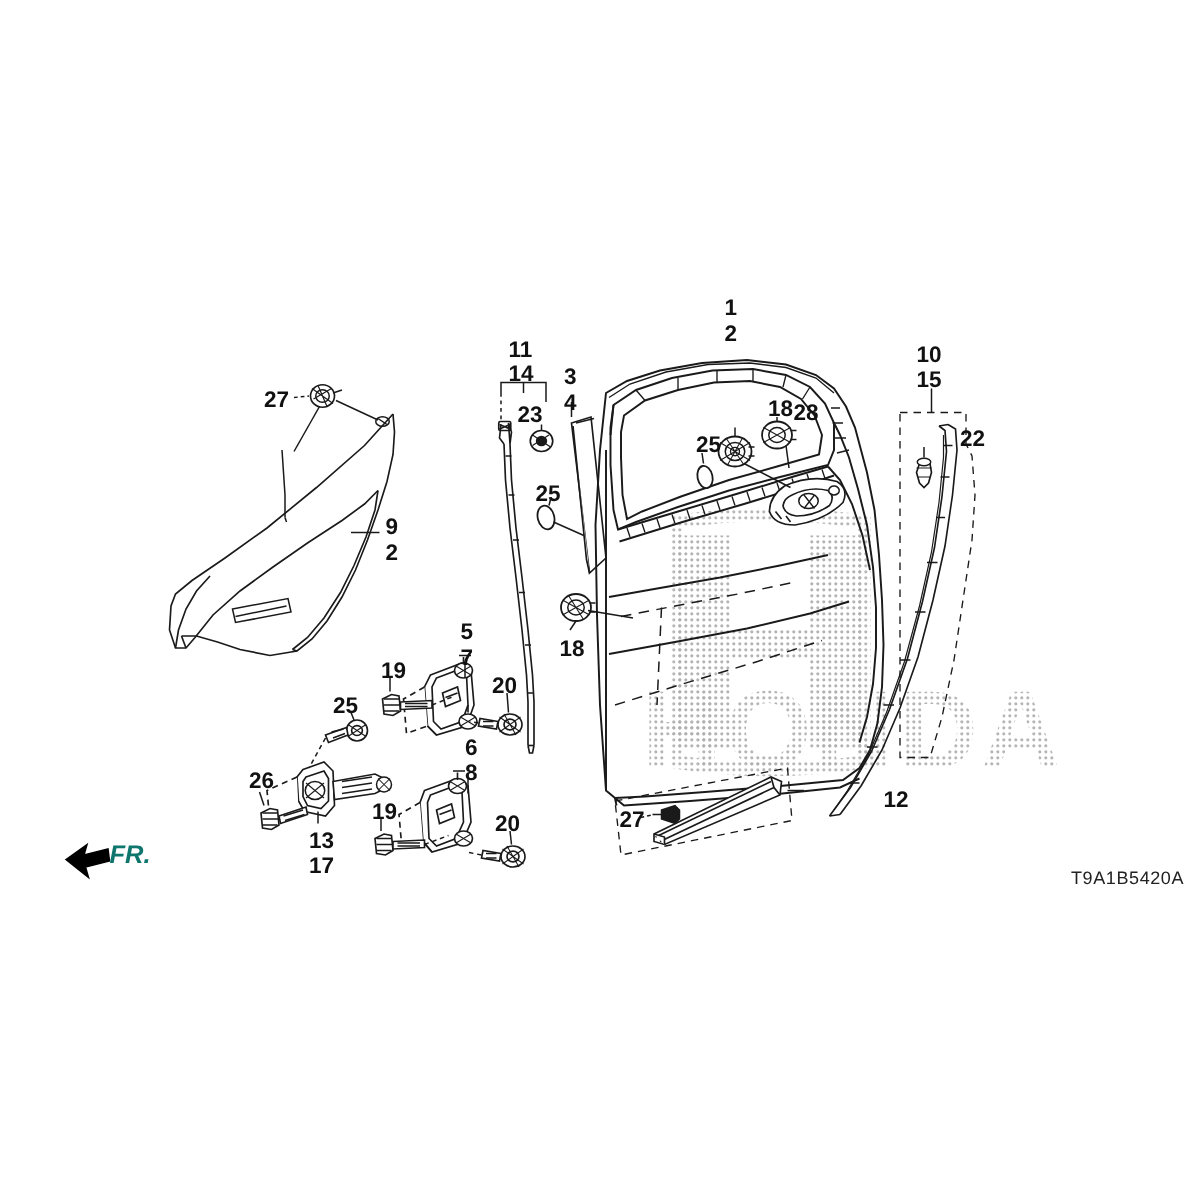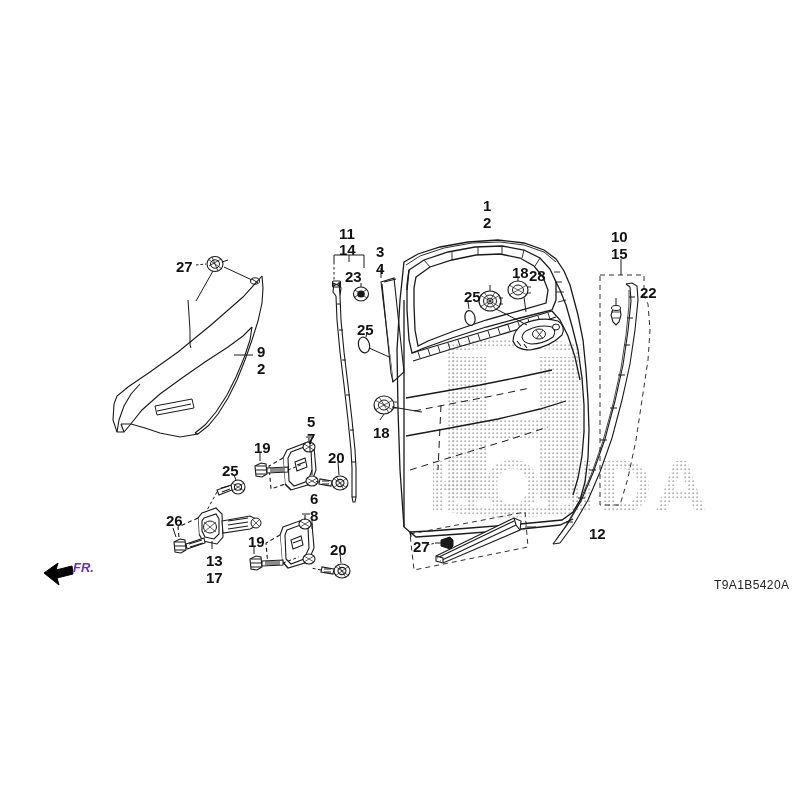"FR." .fr-label { color: #6d28d9 -> #0f766e; font-size: 13px -> 17px }
